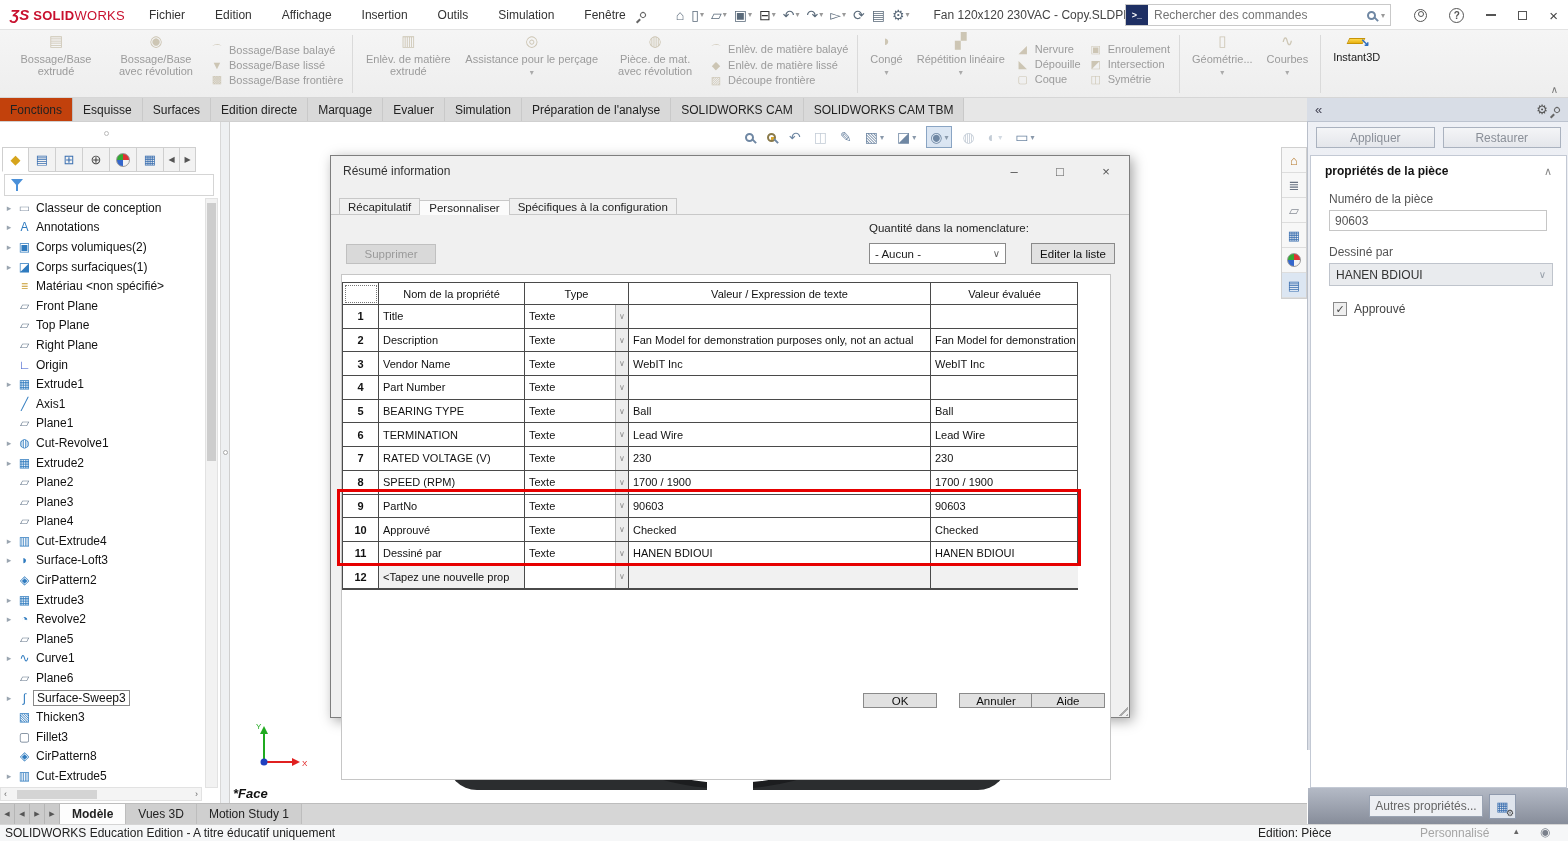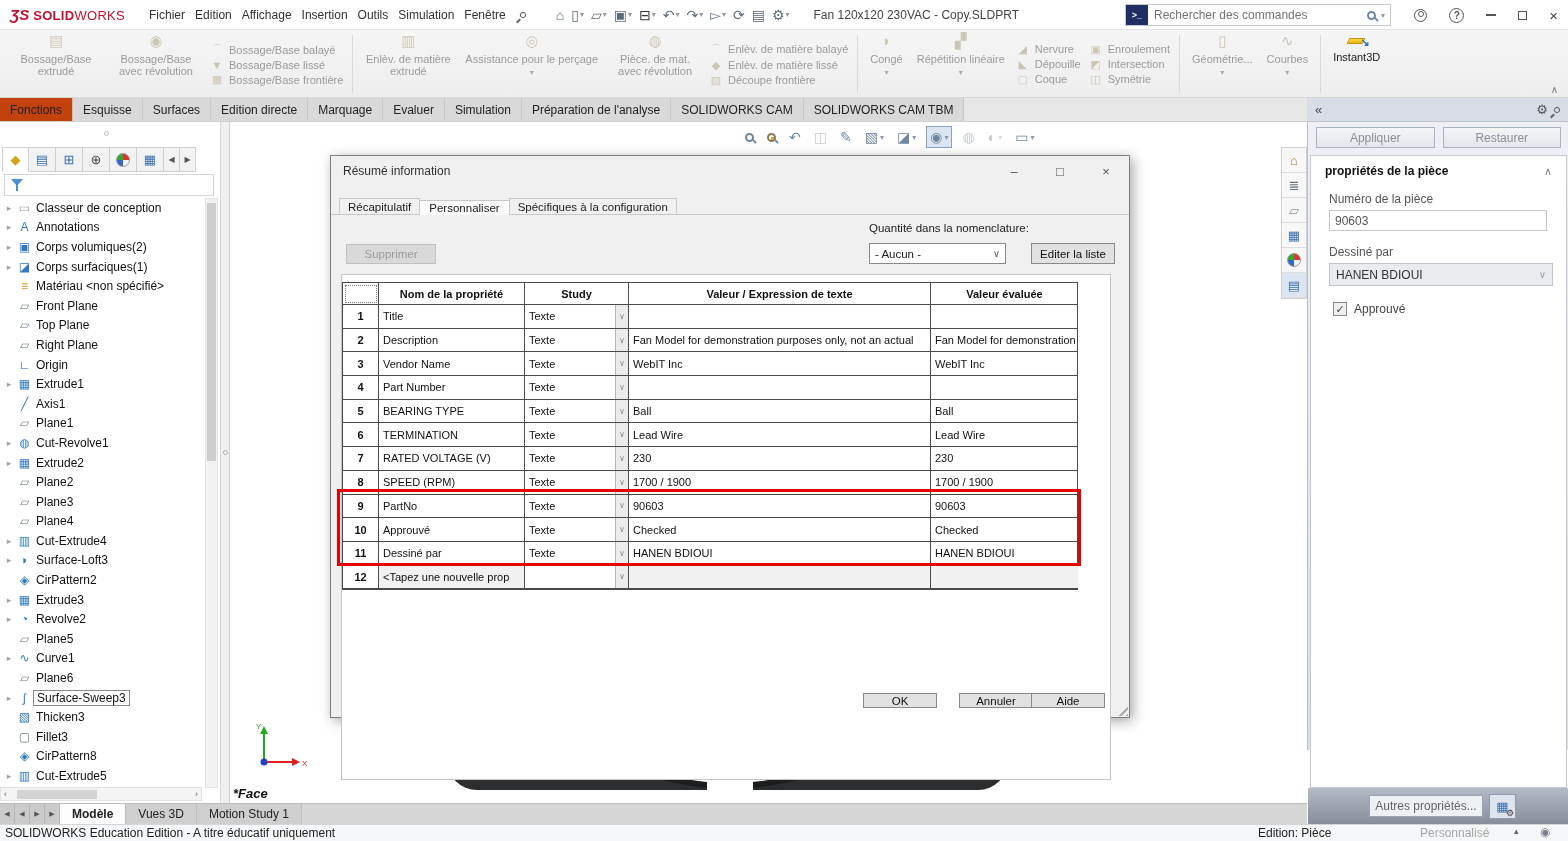"Fichier" .menubar { gap: 10px -> 30px }
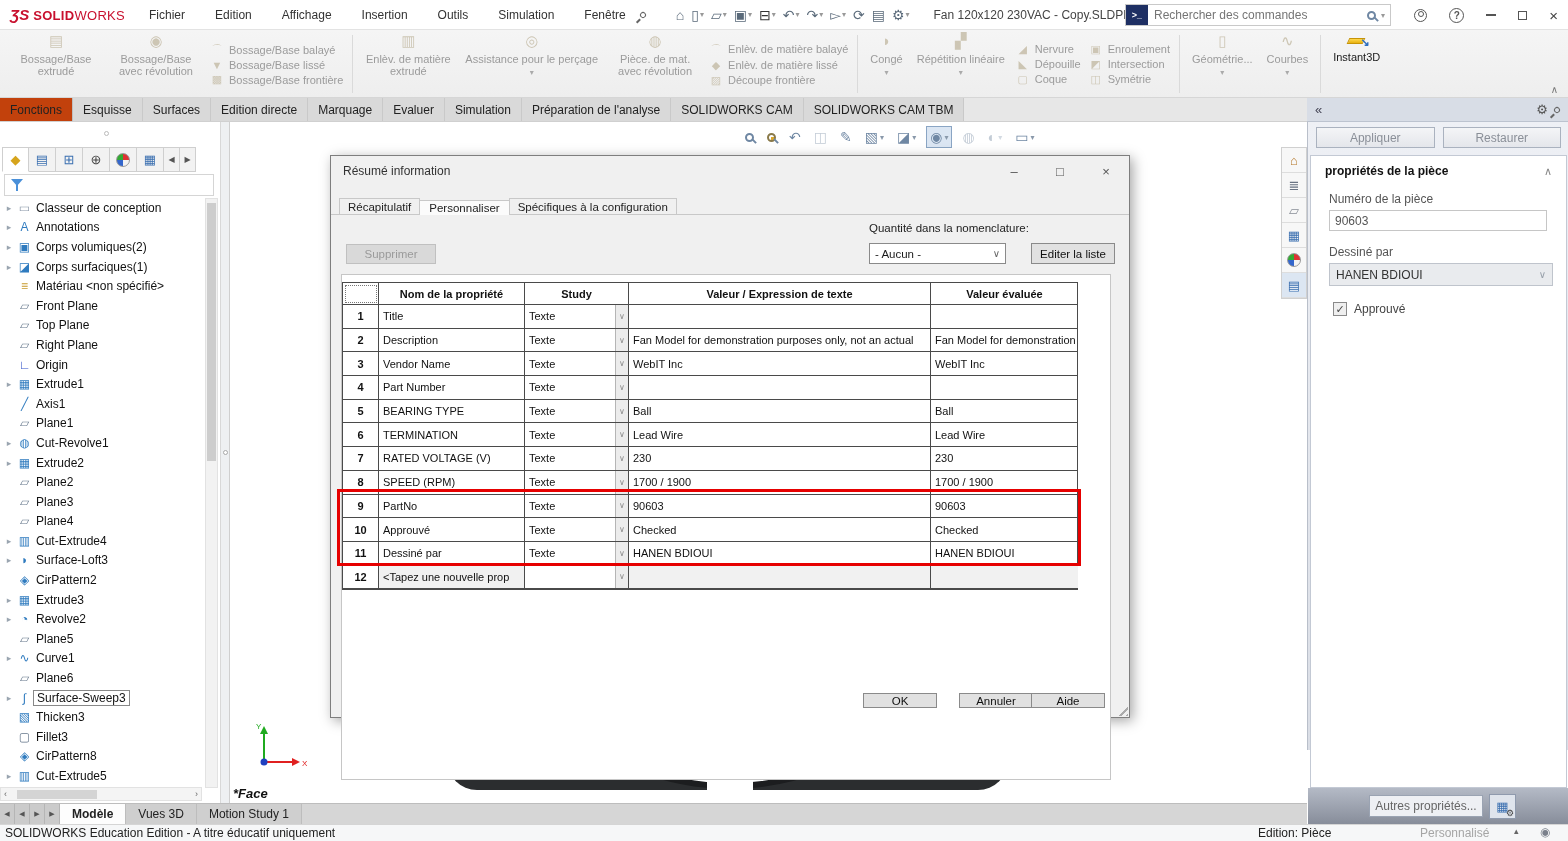"Nom de la propriété" .pch { font-weight: bold -> normal }
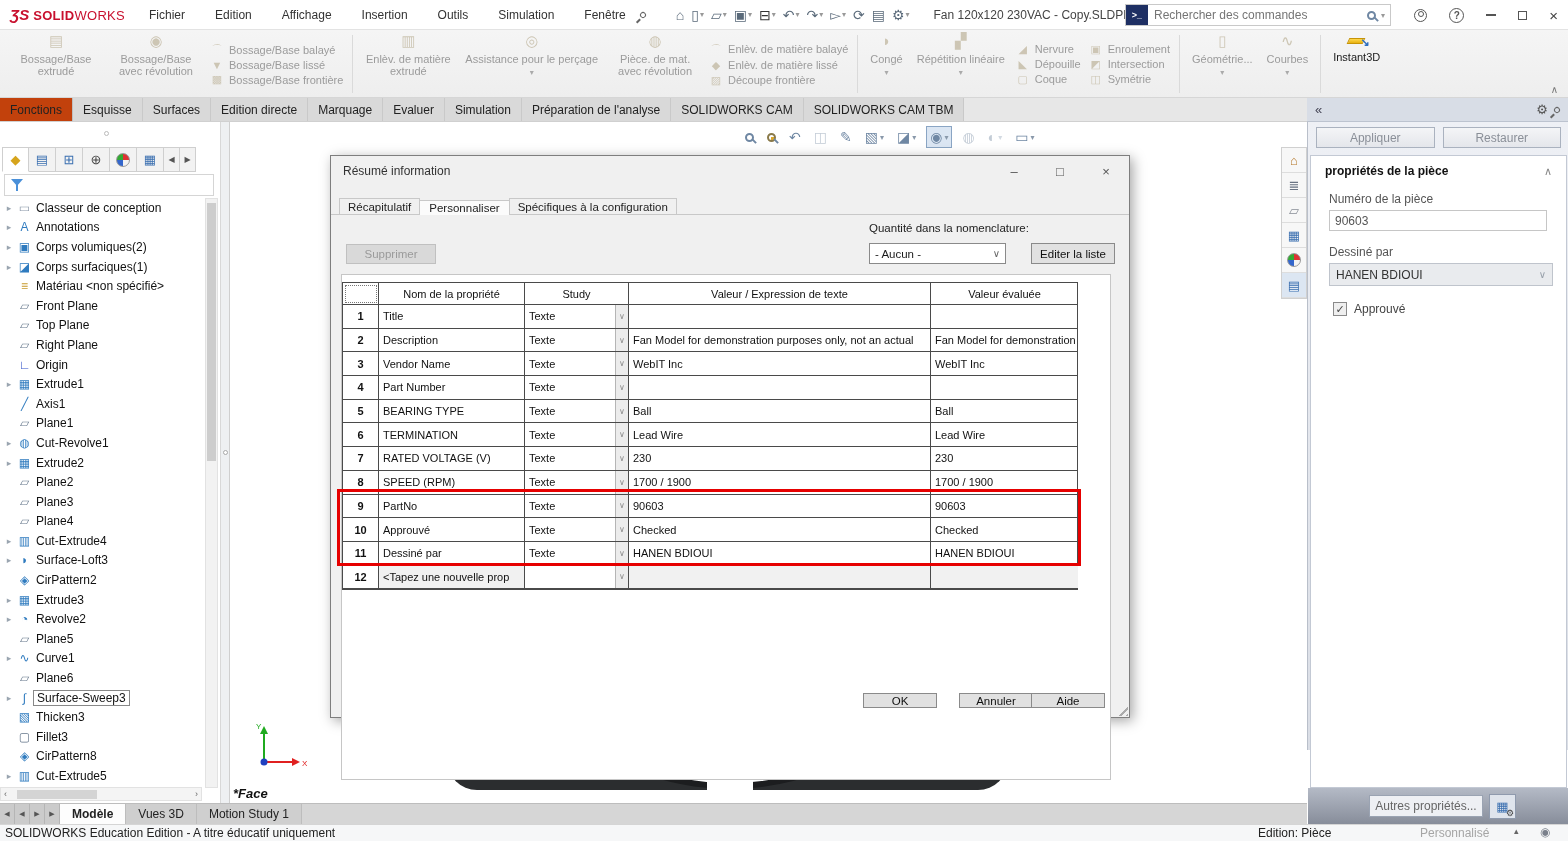"Study" div.pc { text: Study -> Type }
